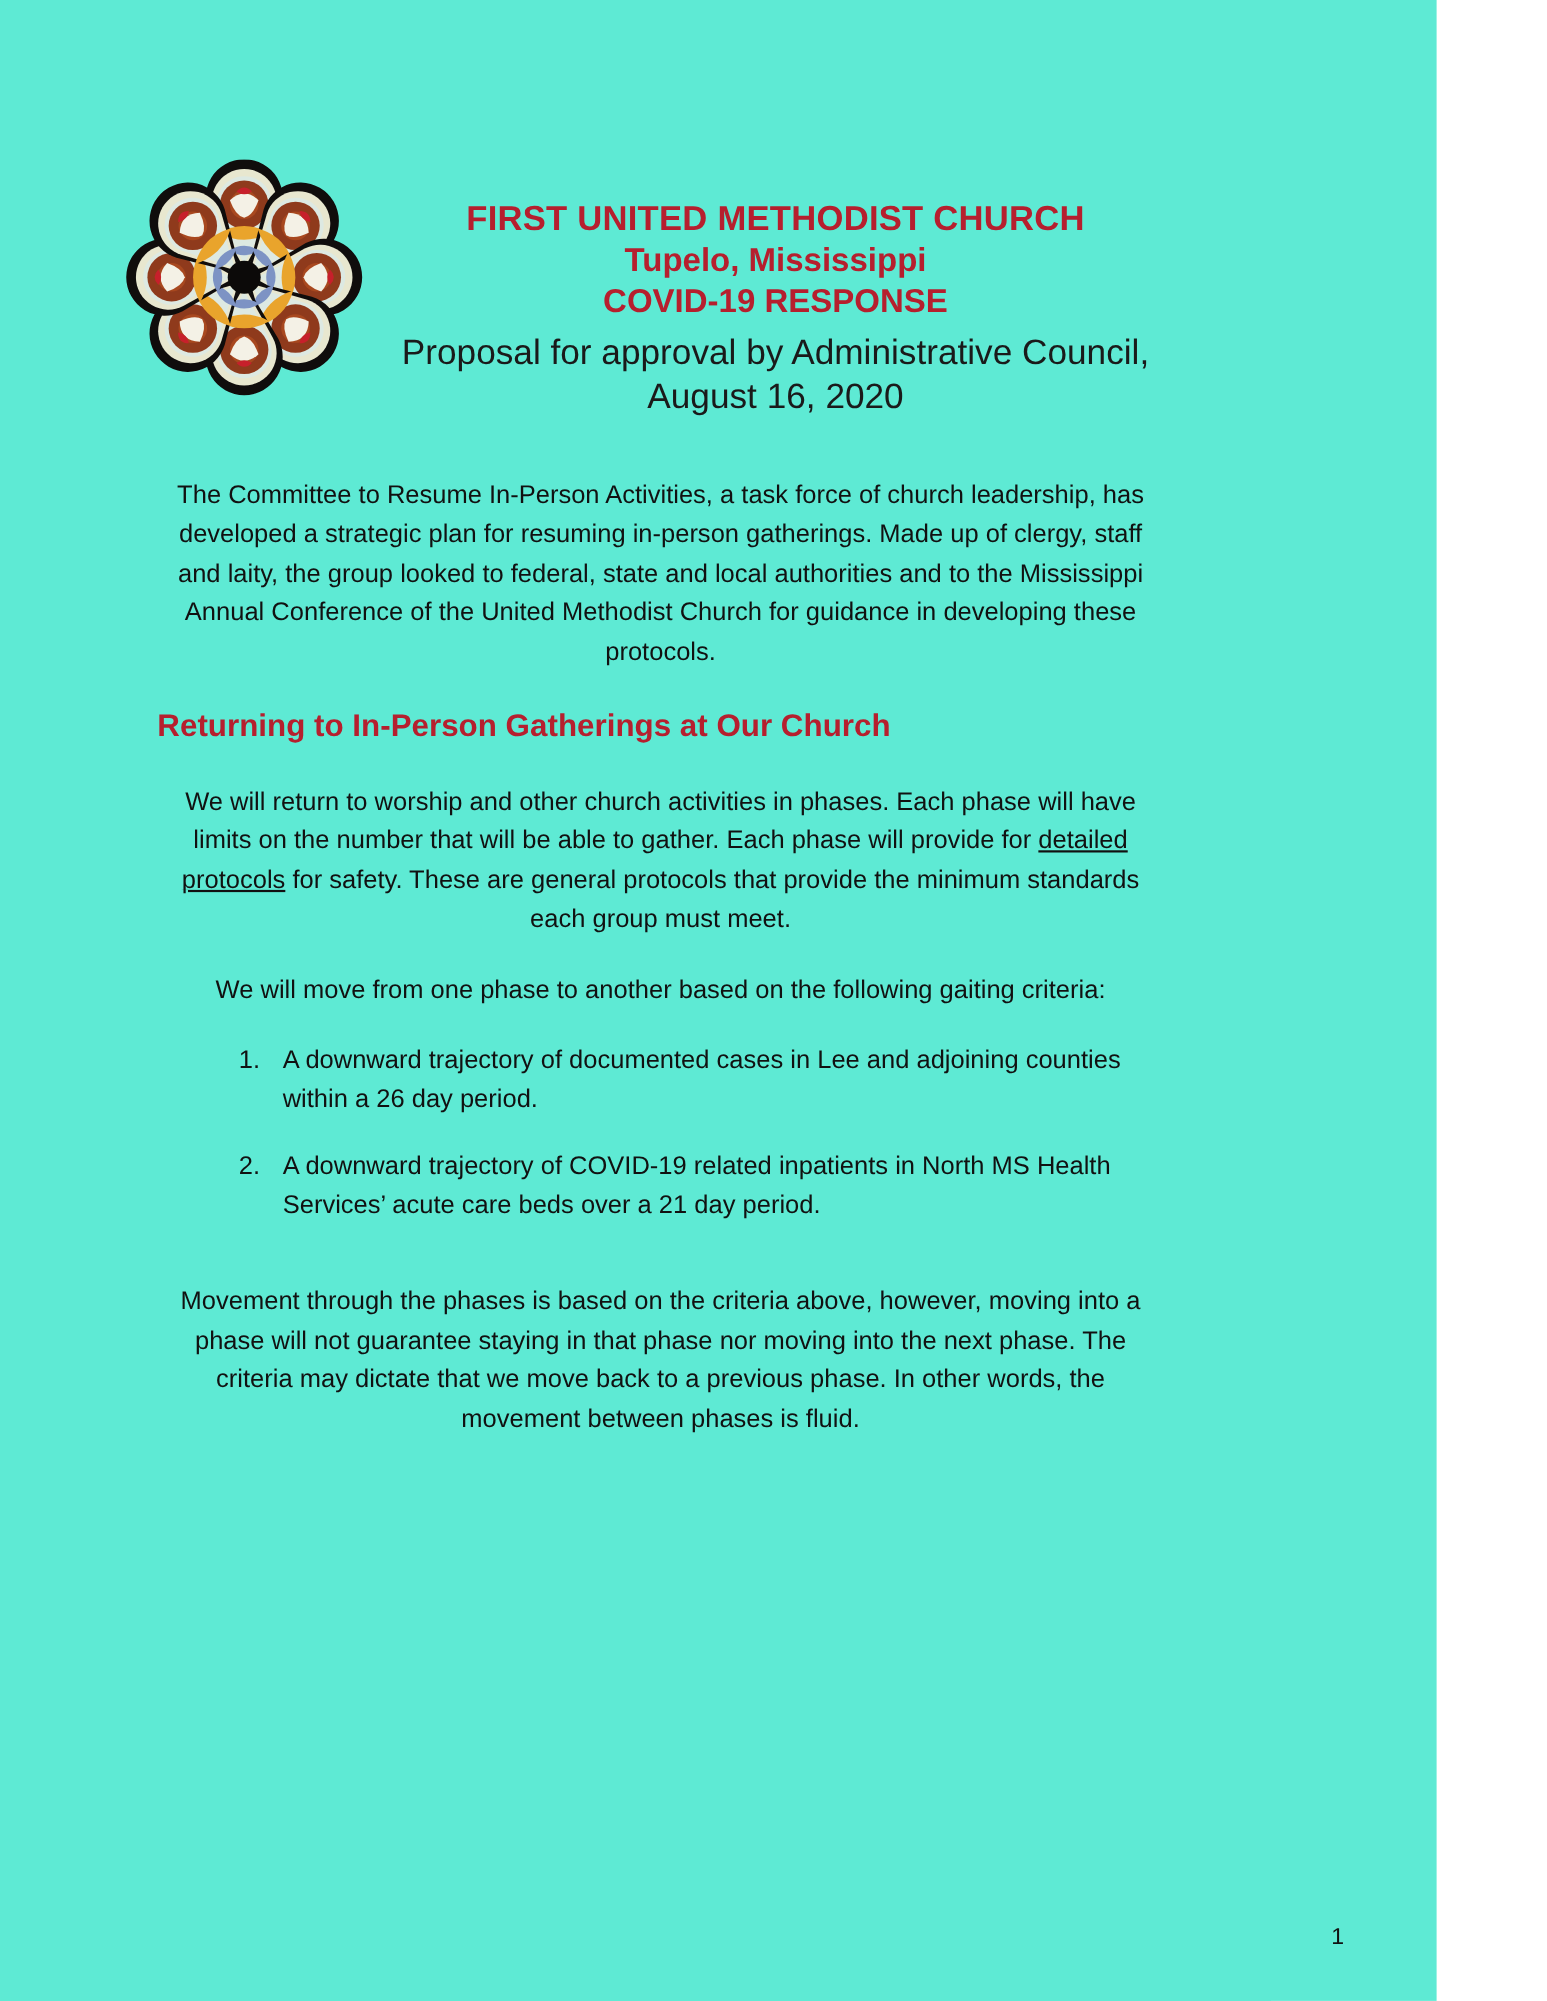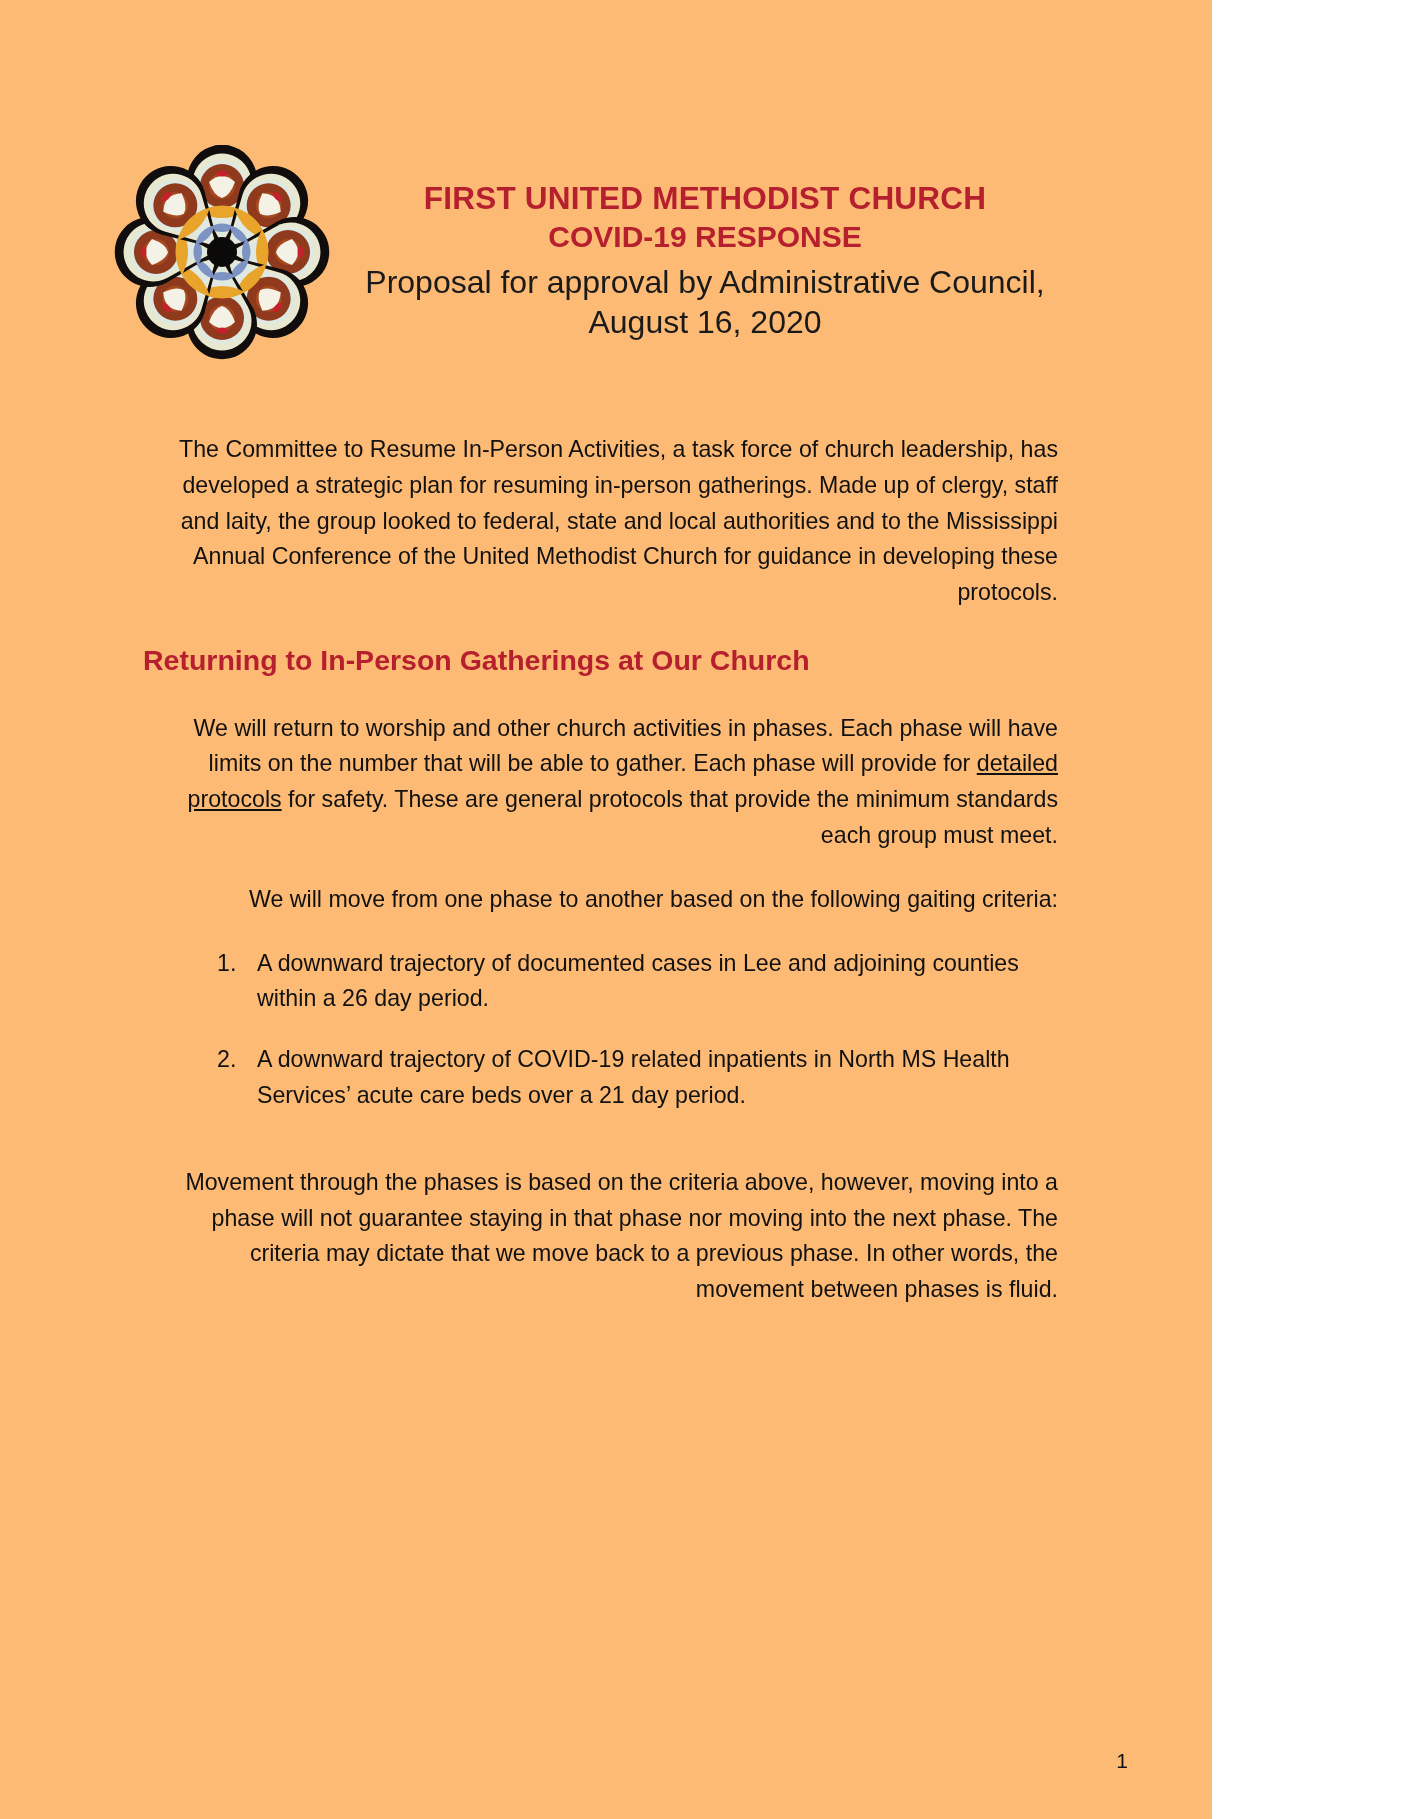"FIRST UNITED METHODIST CHURCH" .page { background: #fdba74 -> #5eead4; width: 1212px -> 1306px }
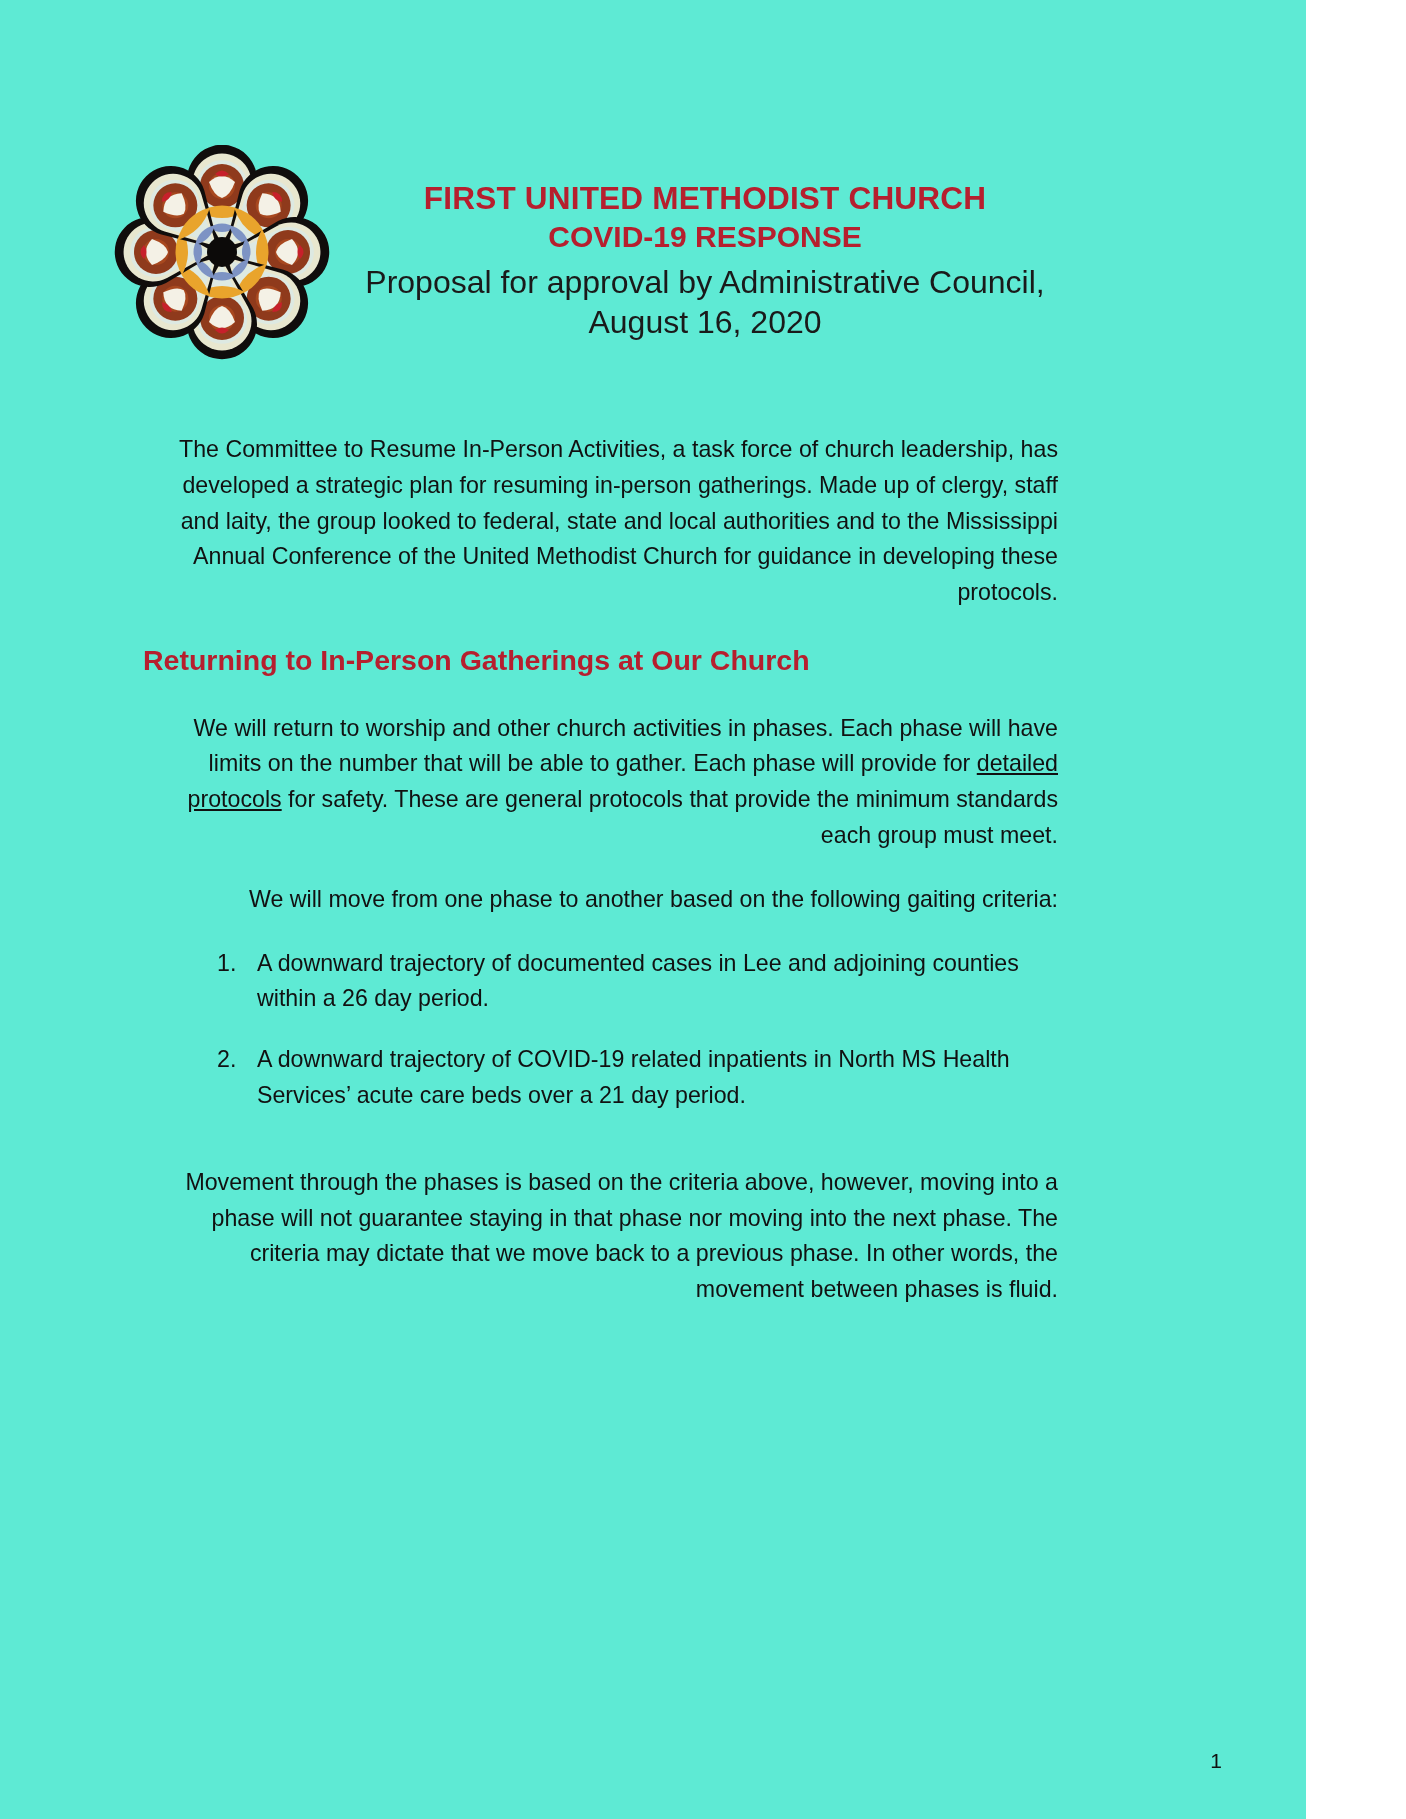"Tupelo, Mississippi" div.title-2 { html: none -> <div>Tupelo, Mississippi</div> }
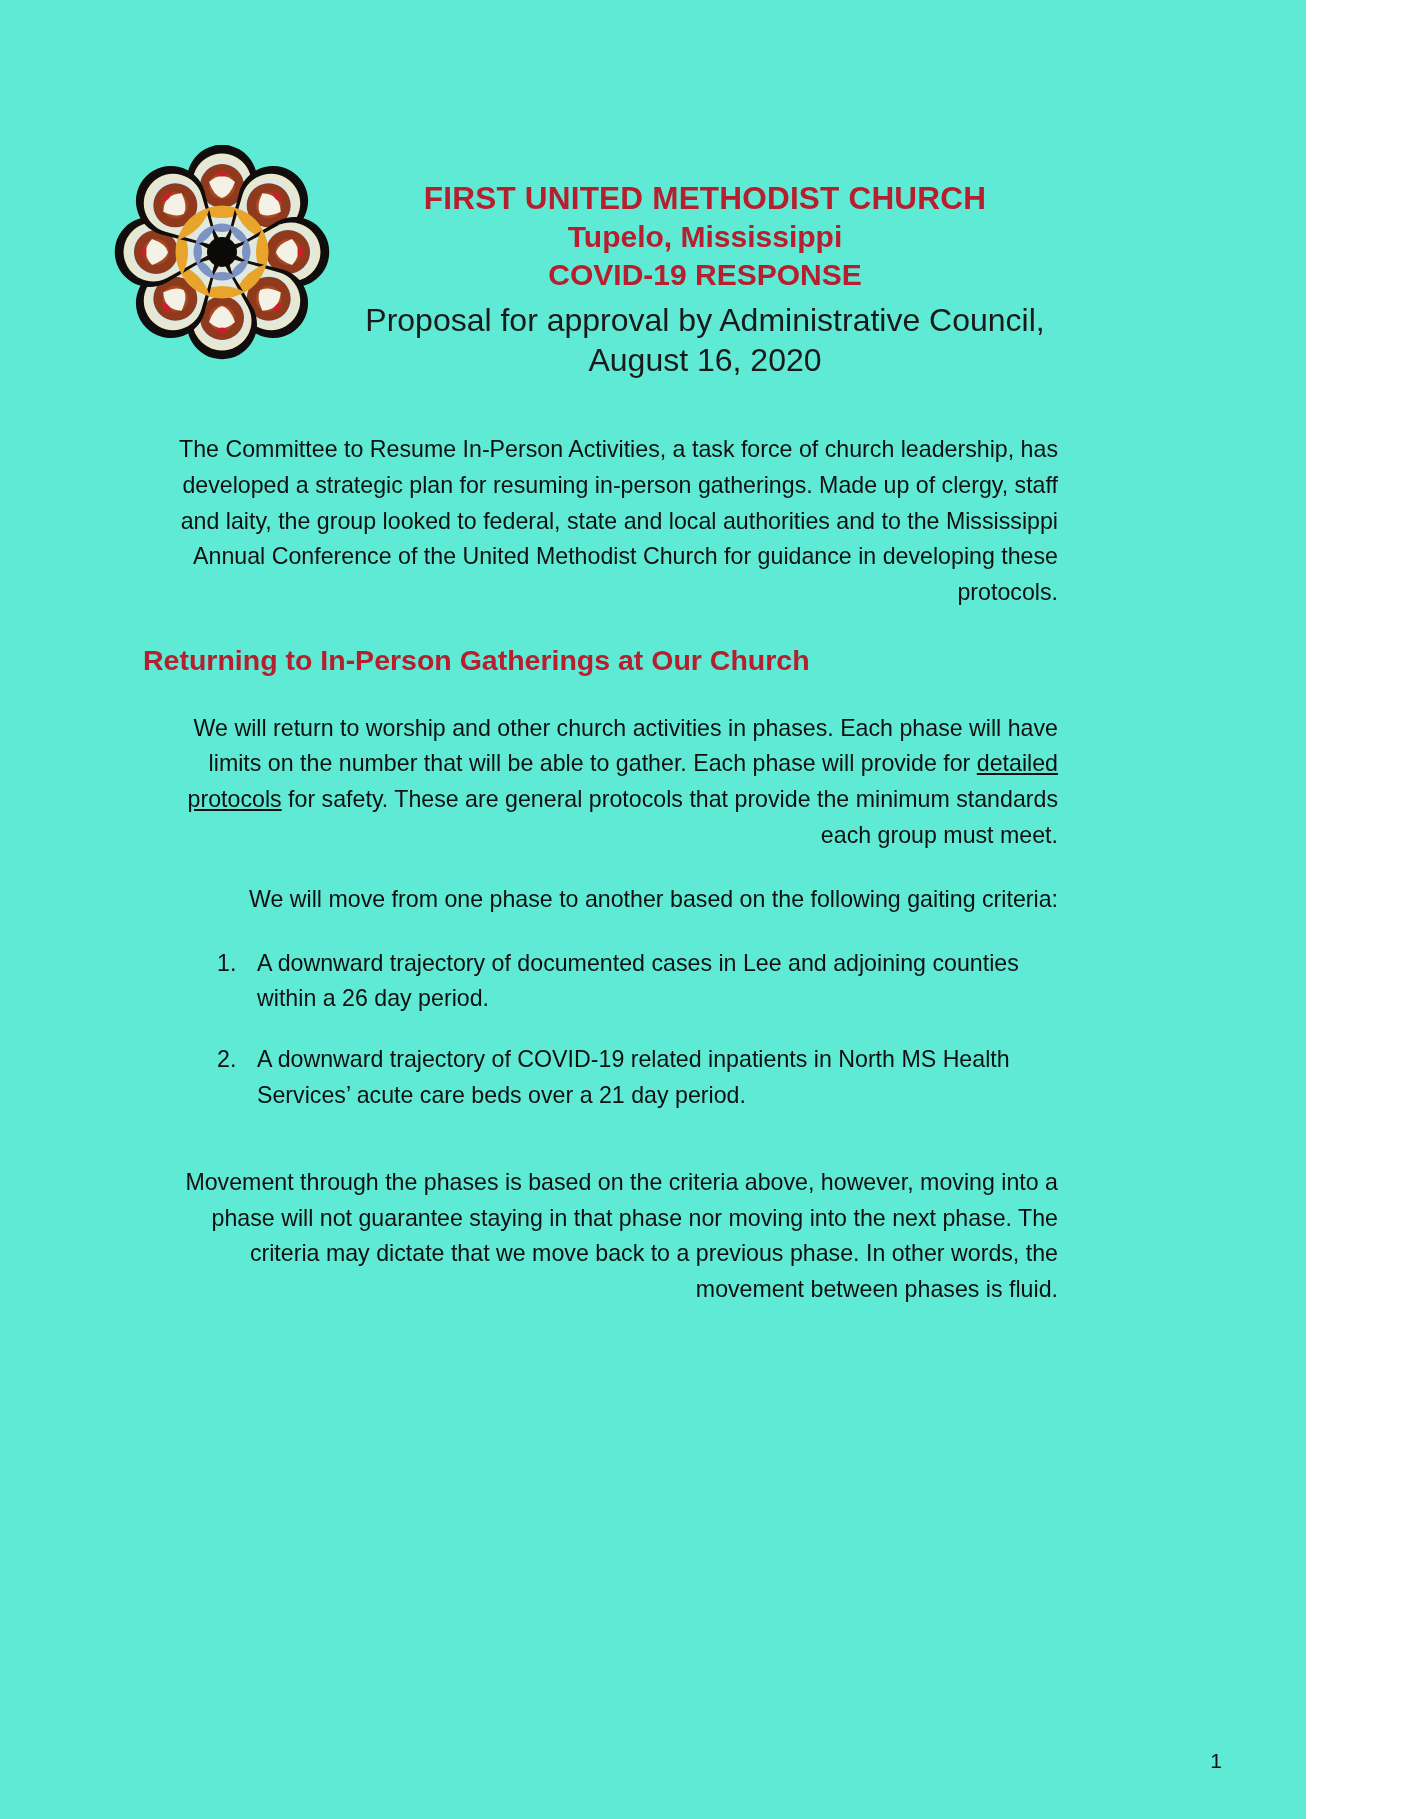"The Committee to Resume In-Person" p.body-par { text-align: right -> center }
